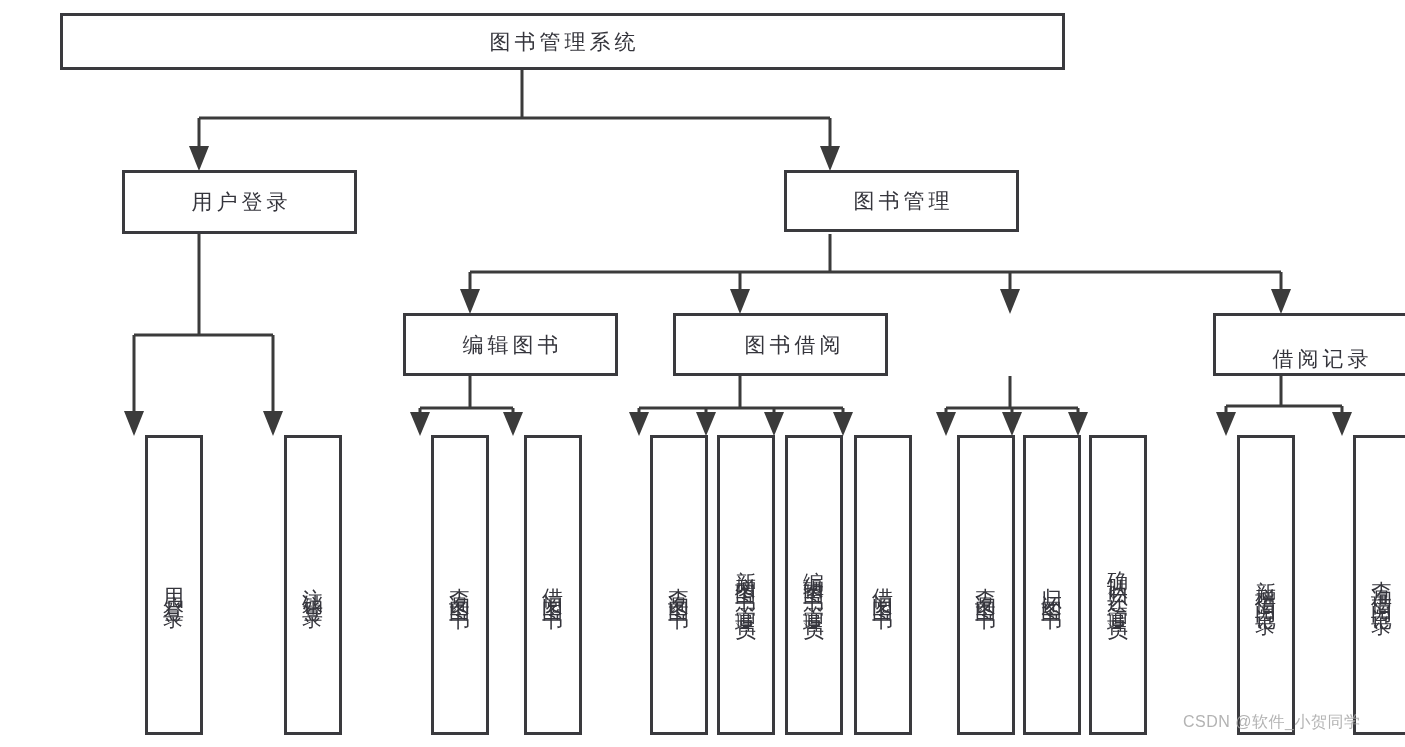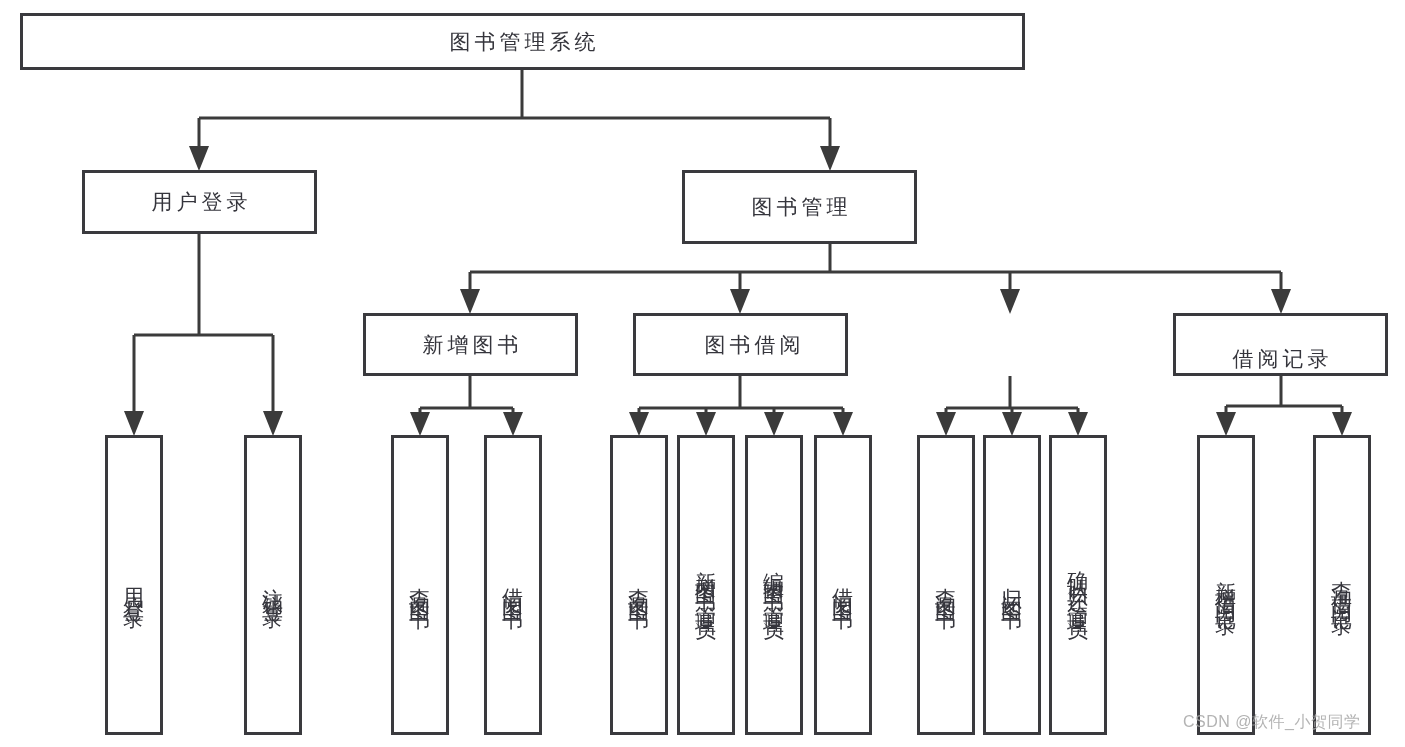"图书管理系统" .node { margin-left: none -> 40px }
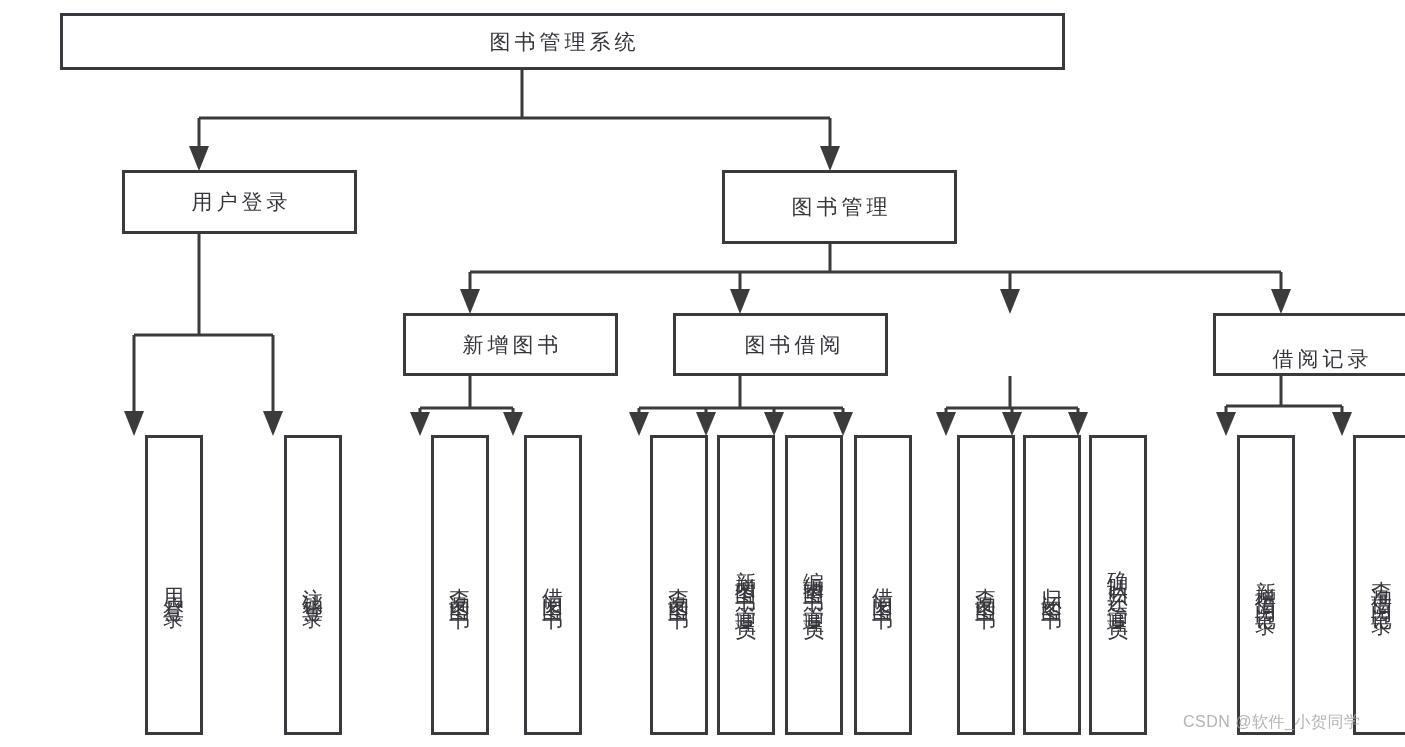"图书管理" .l2-b { height: 74px -> 62px; left: 682px -> 744px }
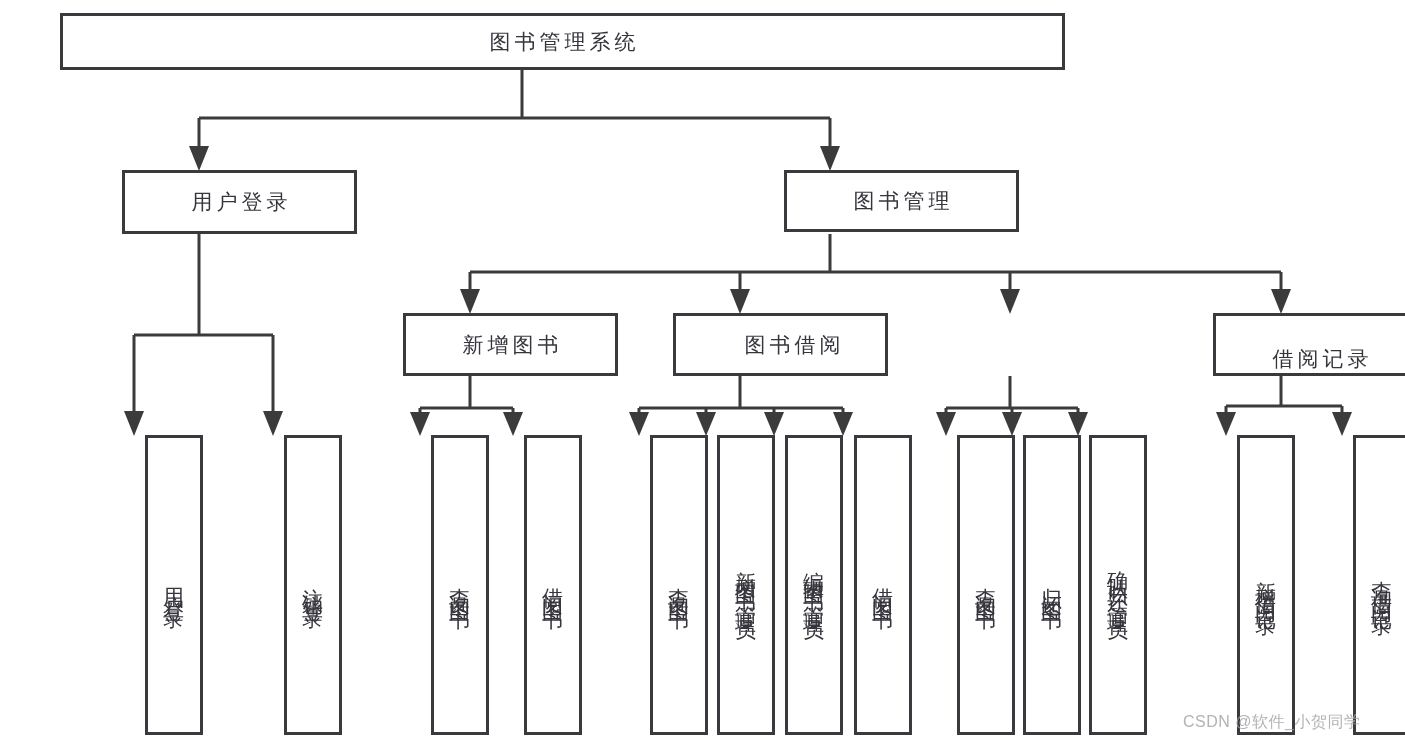"新增图书" span { text: 新增 -> 编辑 }
